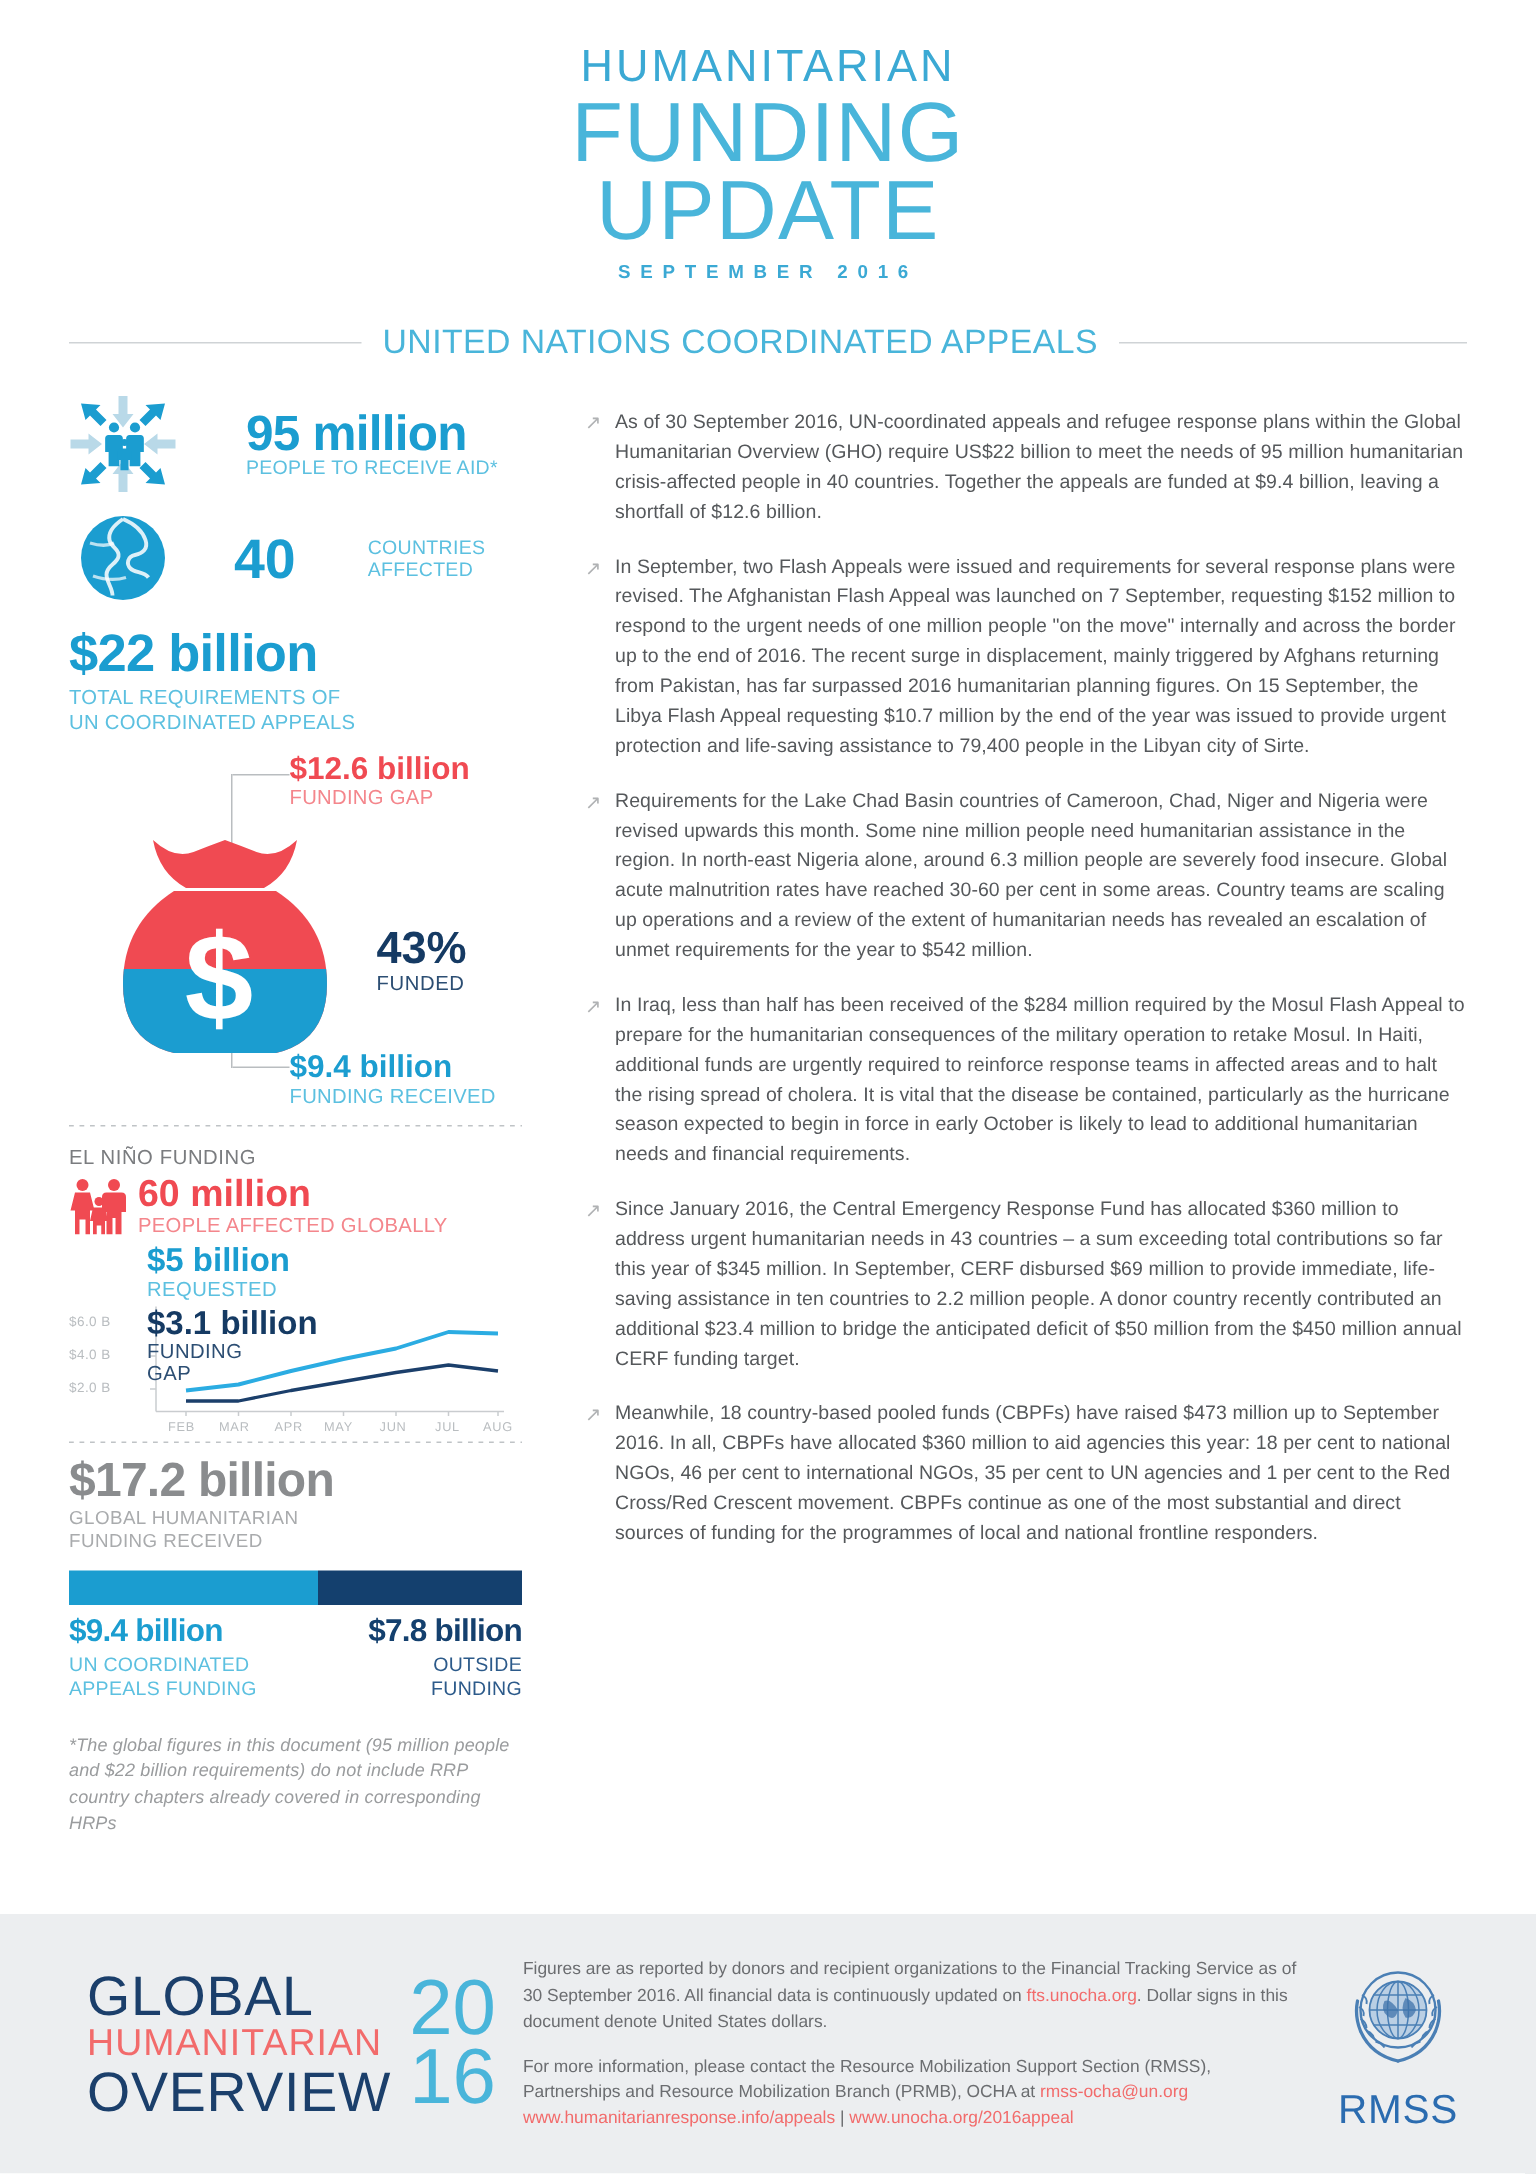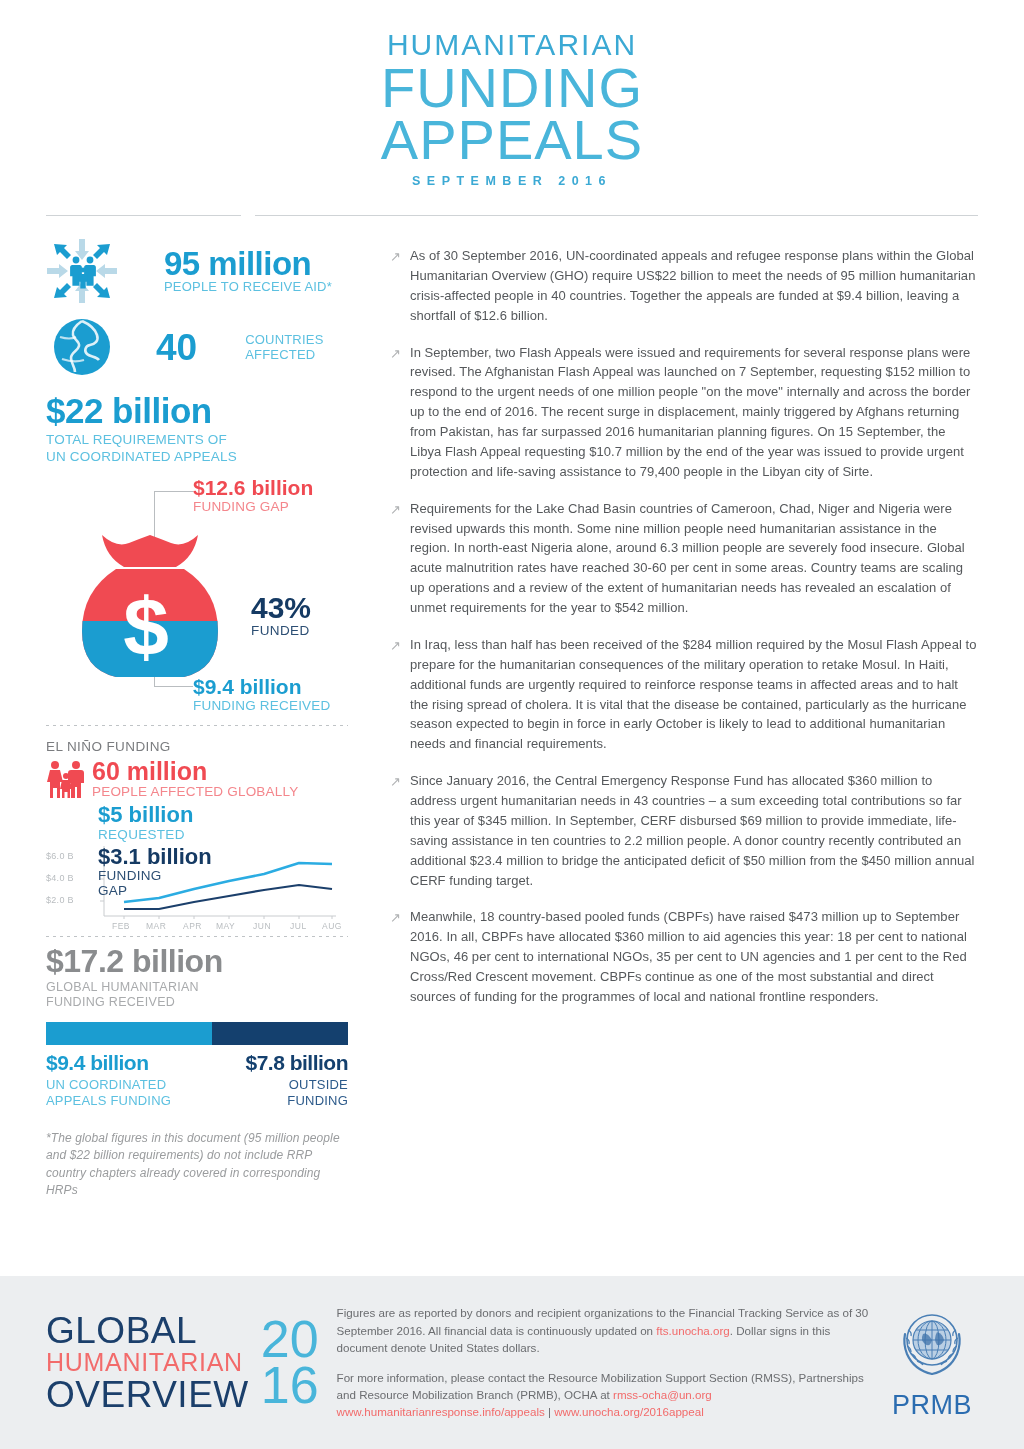"APPEALS" div.hdr-line3 { text: APPEALS -> UPDATE }
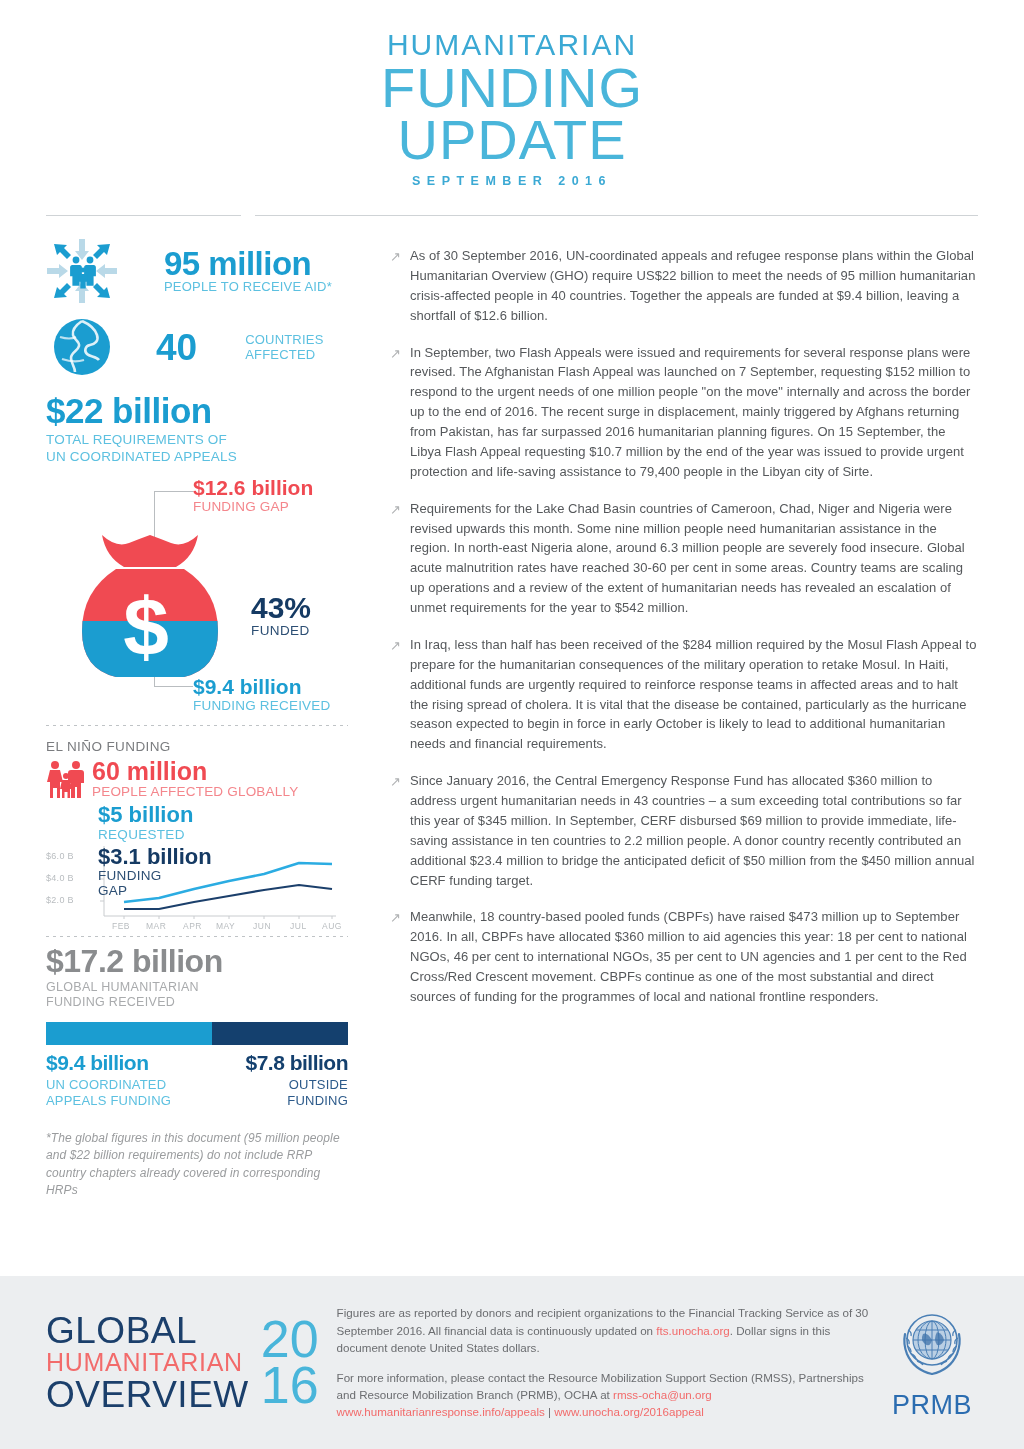"UNITED NATIONS COORDINATED APPEALS" div.section-title { html: none -> <div>UNITED NATIONS COORDINATED APPEALS</div> }
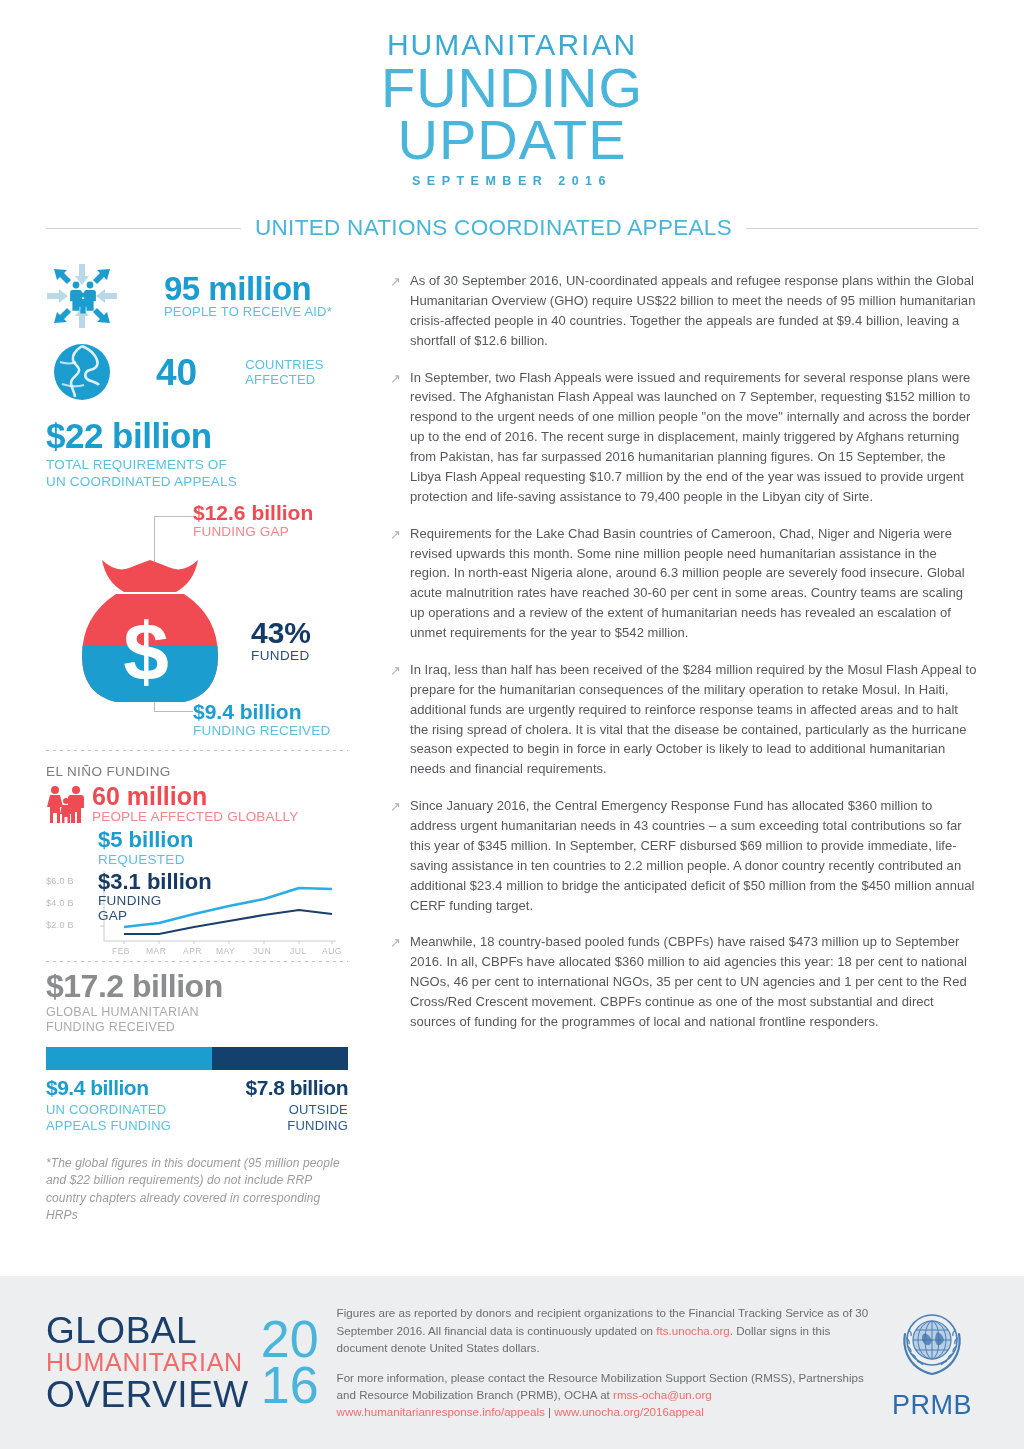"GLOBAL" .gho-words { margin-left: none -> 12px }
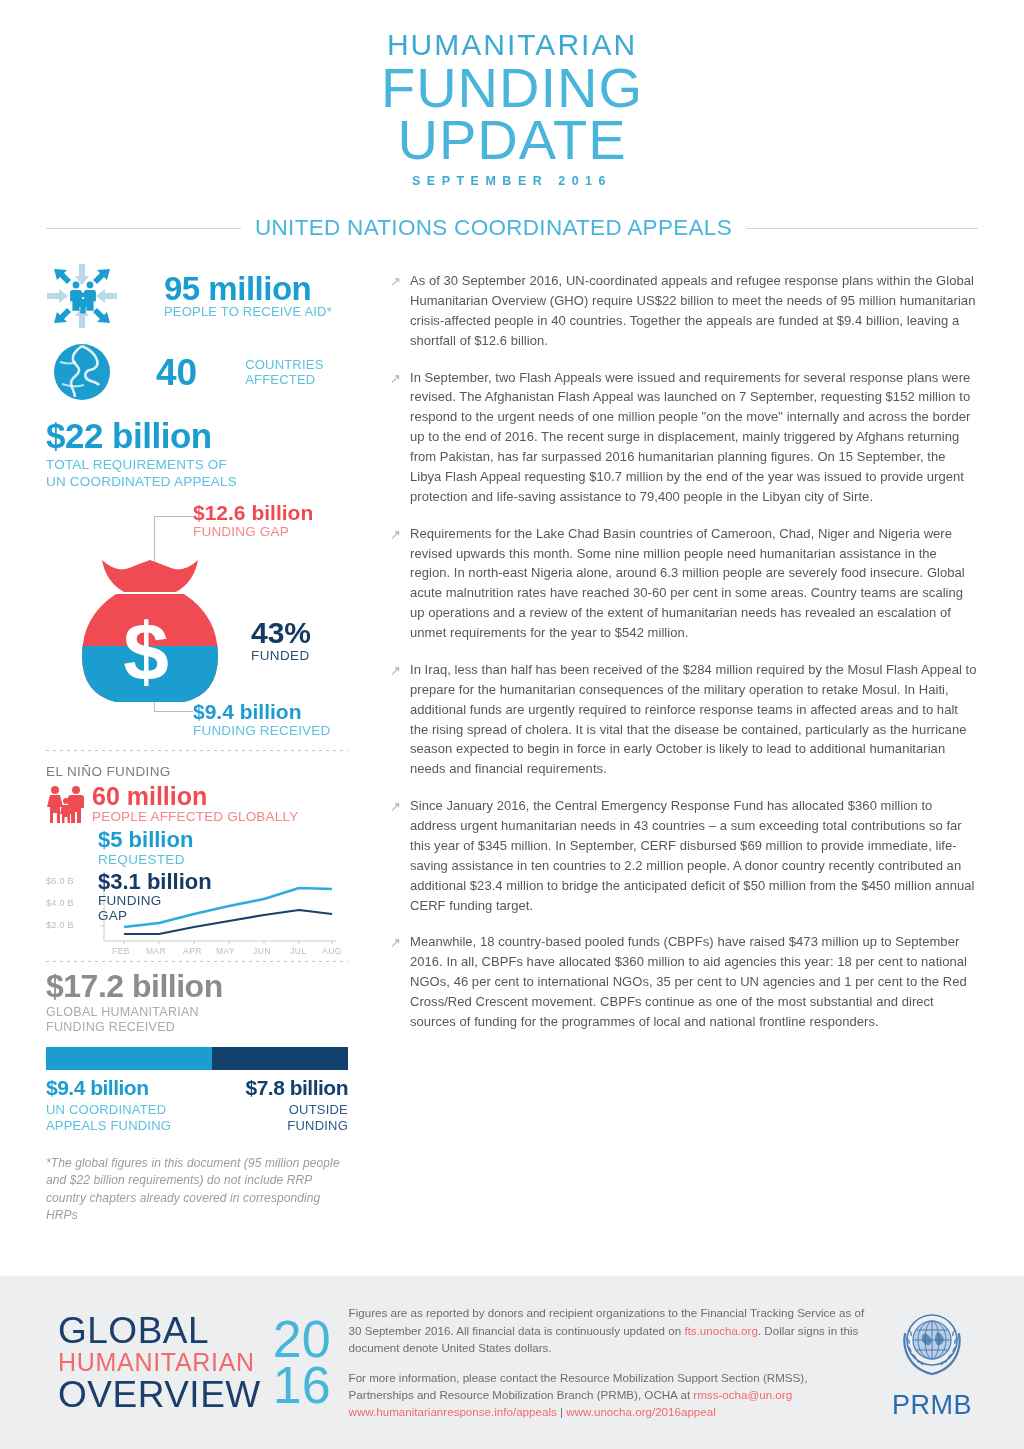"PRMB" div.ocha-word { text: PRMB -> RMSS }
